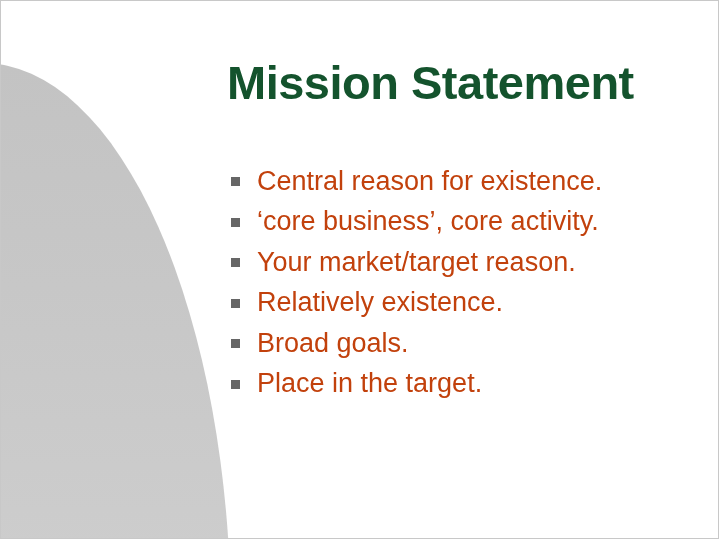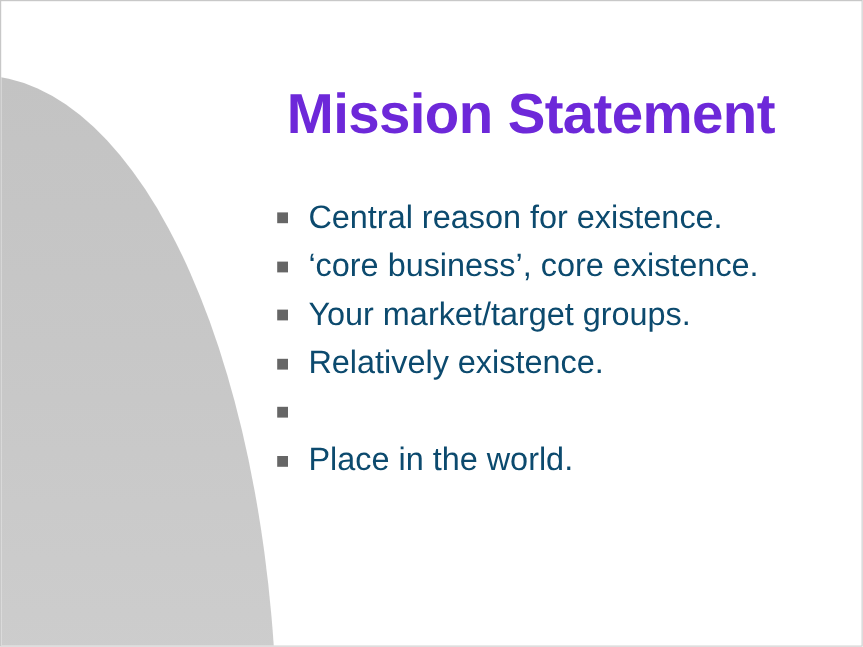"Mission Statement" .slide-title { color: #6d28d9 -> #14532d; margin: 12px -> 0 }
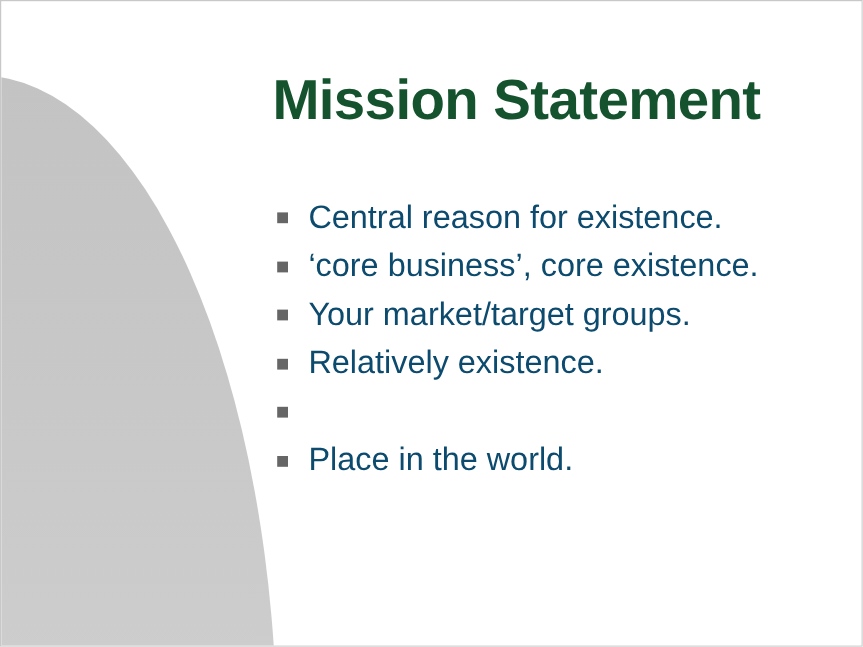"Central reason for existence." .bullet-item { color: #0c4a6e -> #c2410c }
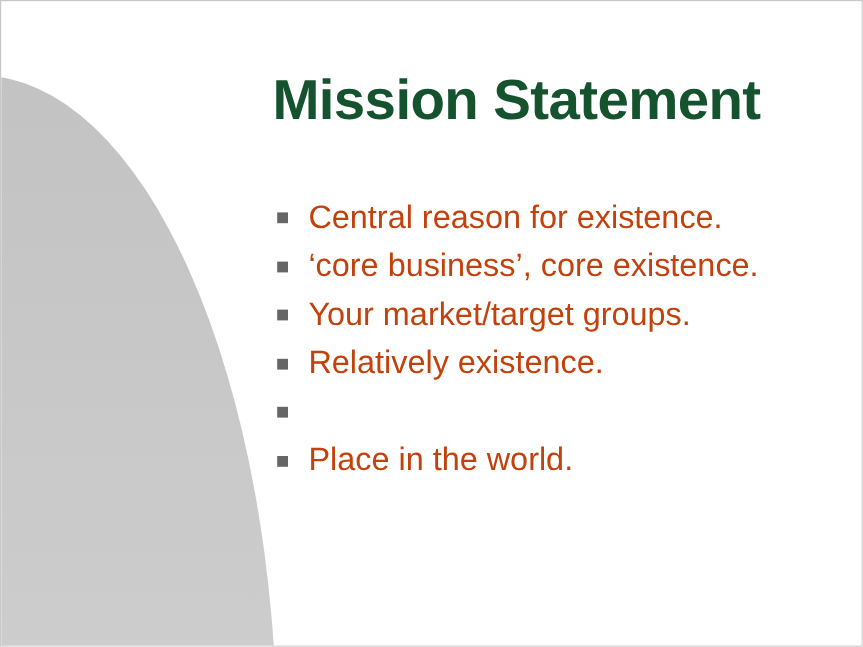"‘core business’, core existence." span.bullet-text { text: existence -> activity }
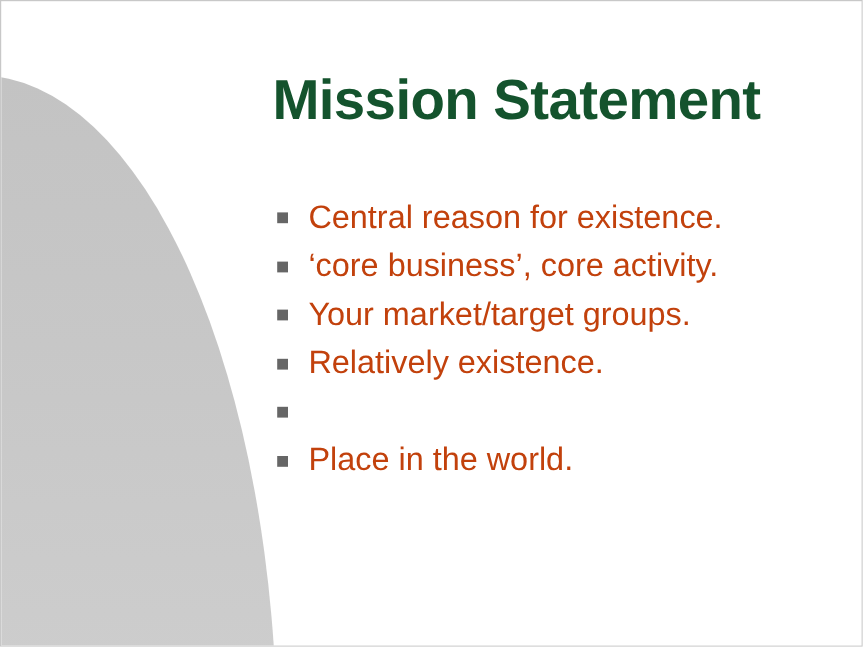"Your market/target groups." span.bullet-text { text: groups -> reason }
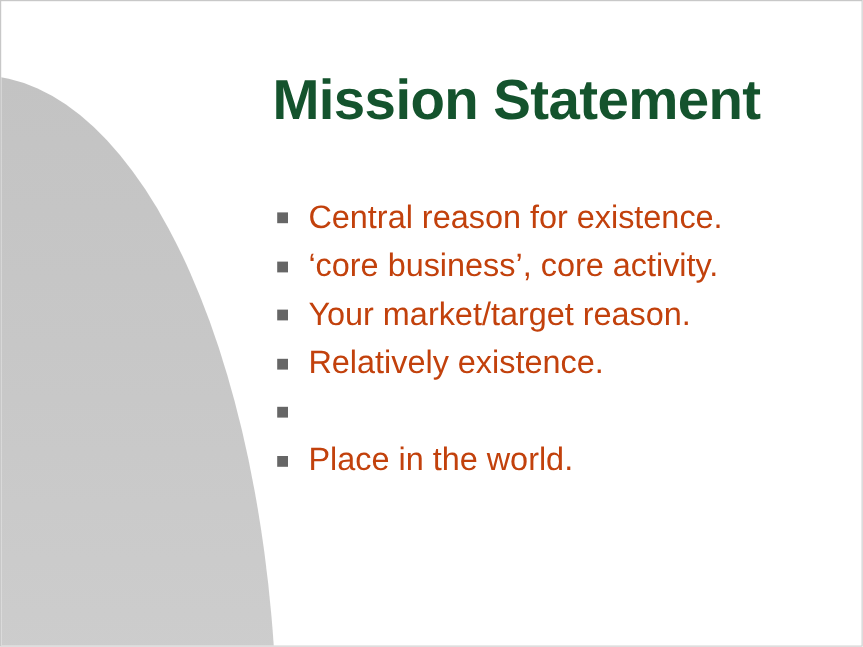"Broad goals." span.bullet-text { html: none -> <span>Broad goals.</span> }
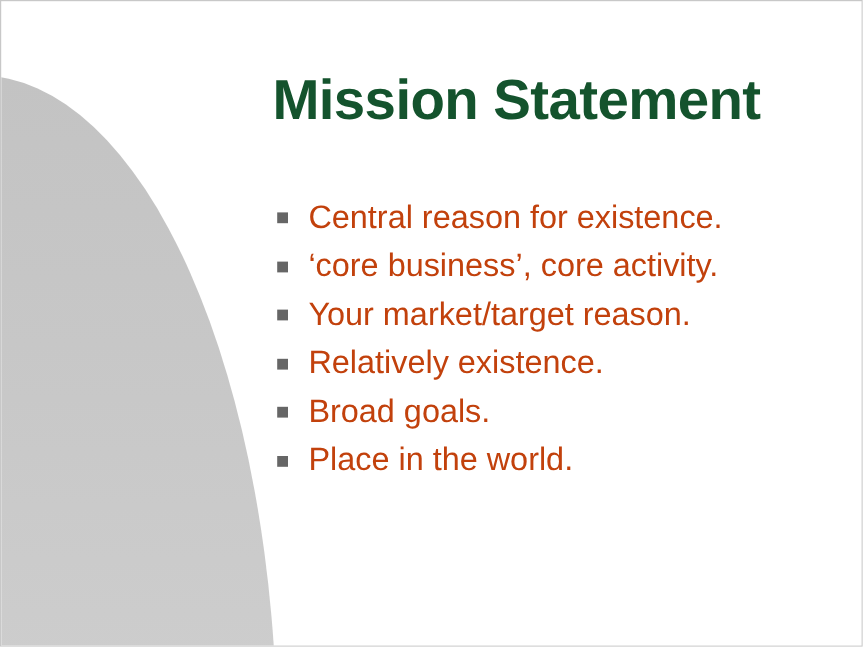"Place in the world." span.bullet-text { text: world -> target }
